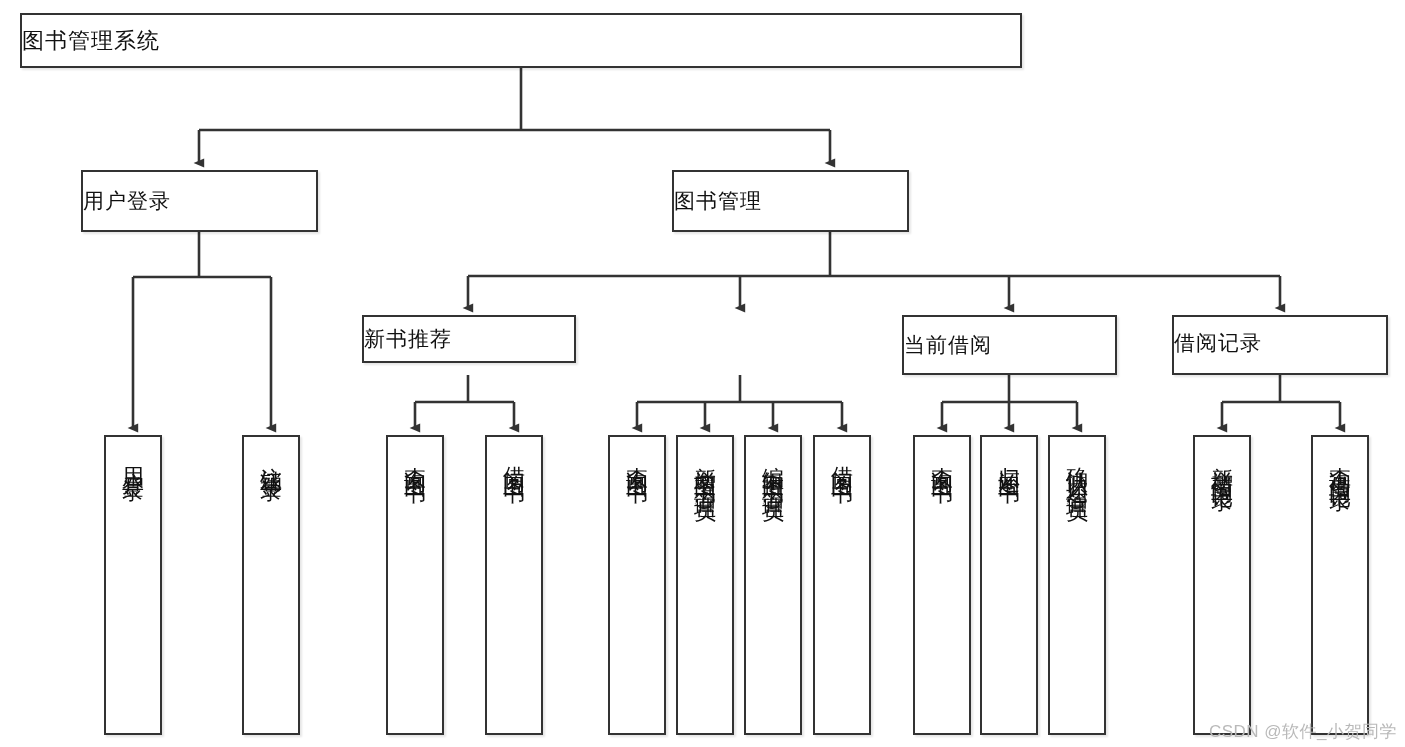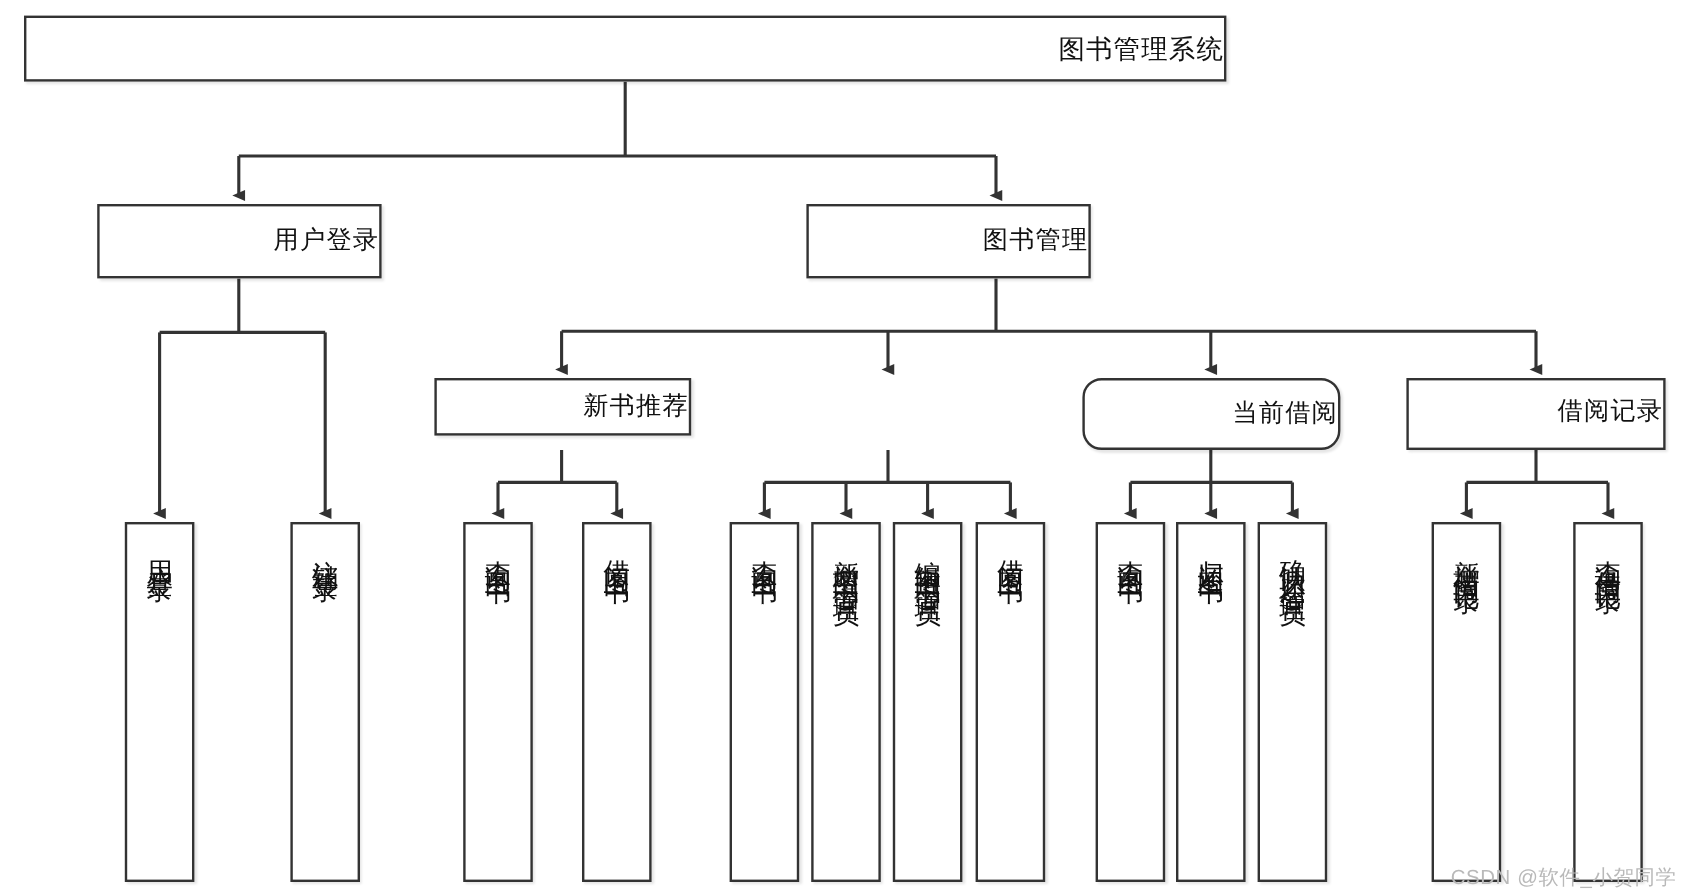"图书管理系统" .node { justify-content: flex-end -> flex-start }
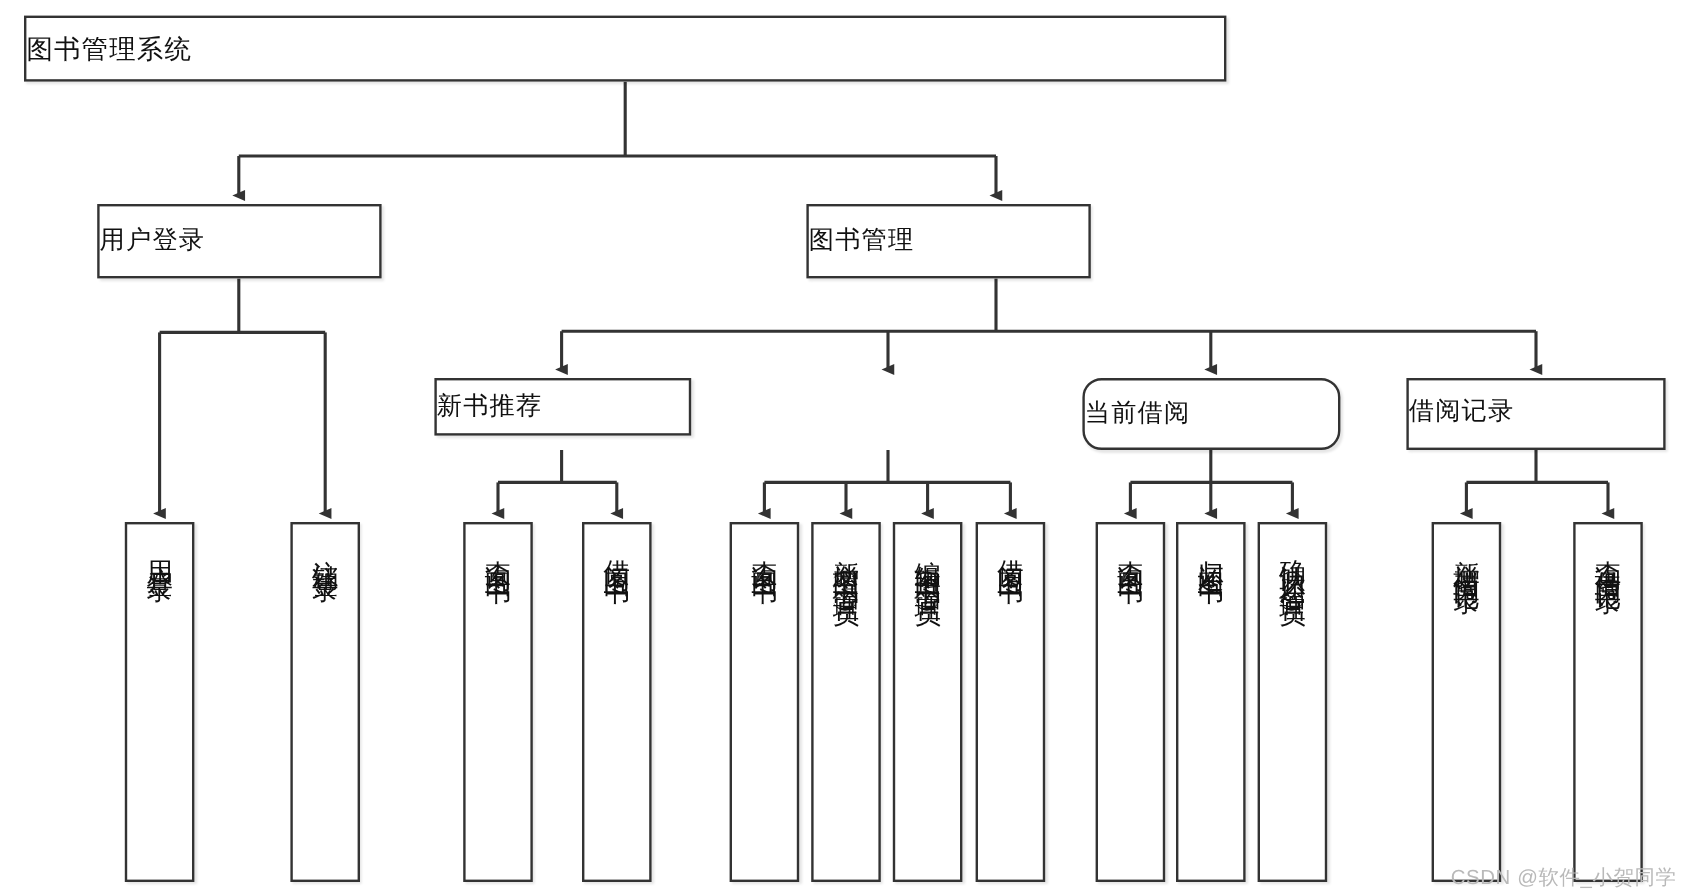"当前借阅" div.node { border-radius: 16px -> none }
